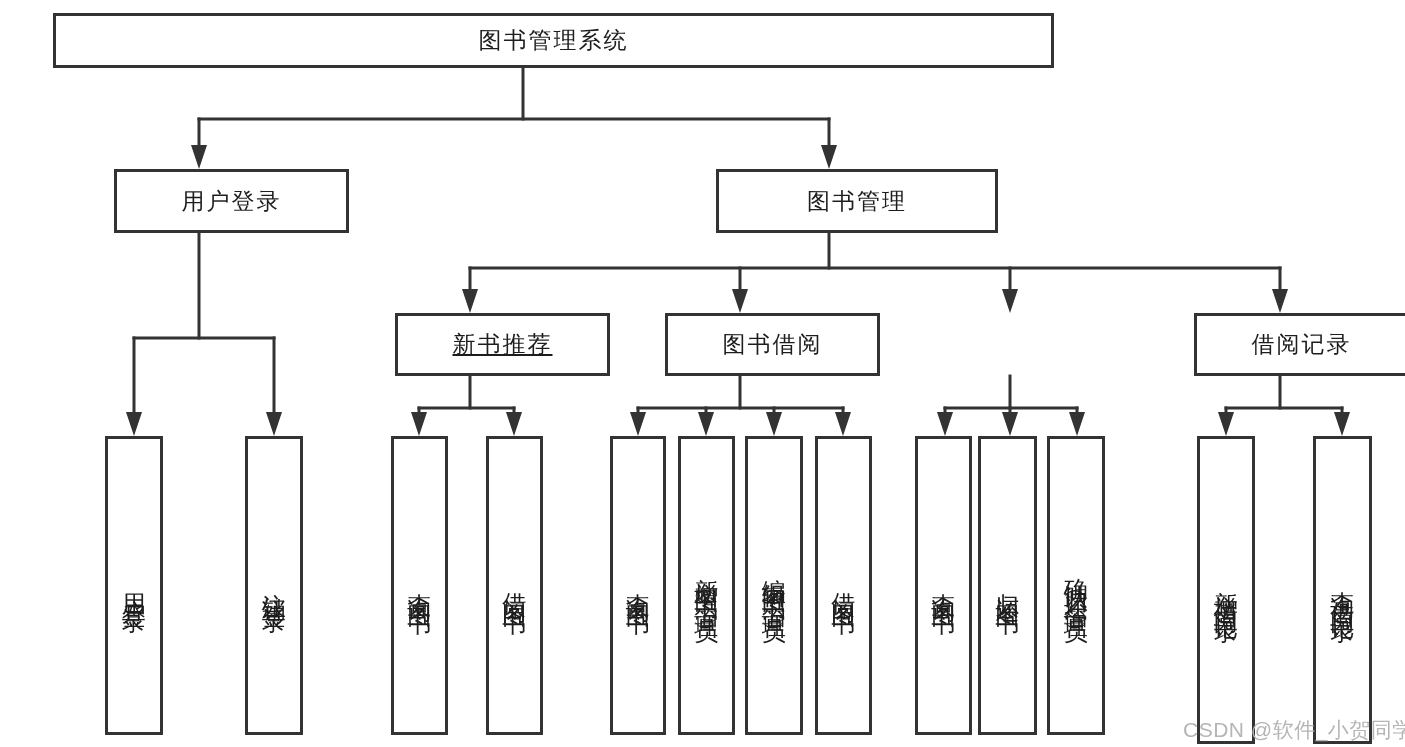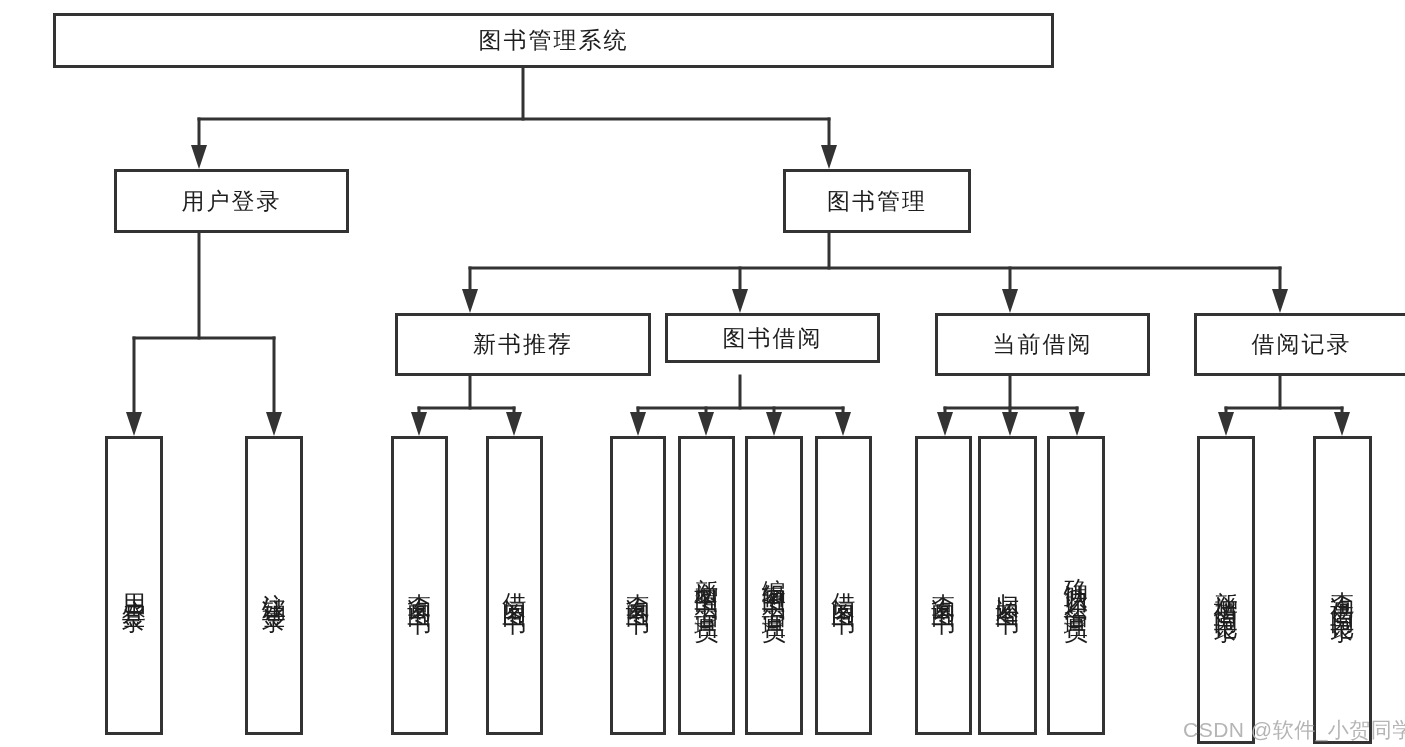"图书管理" .n-l2b { left: 751px -> 684px; width: 188px -> 282px }
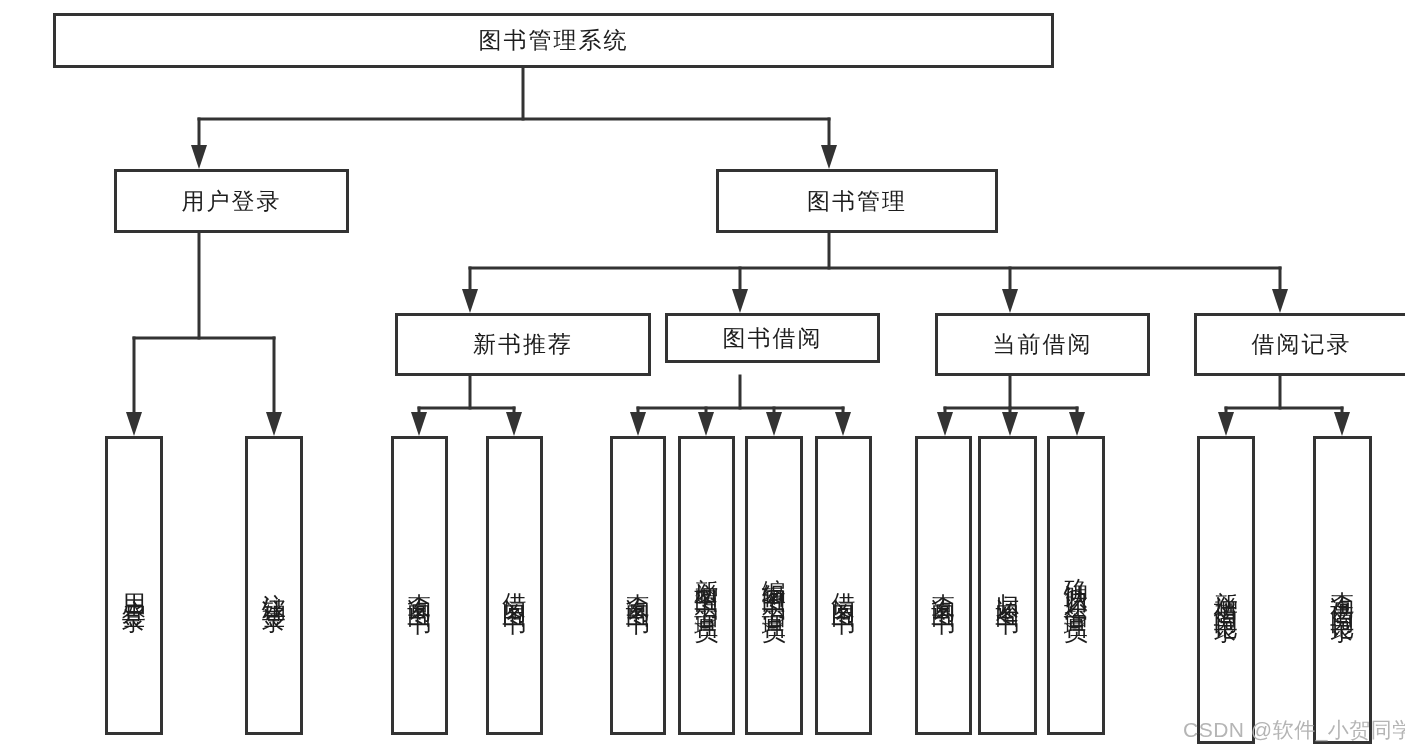"新书推荐" .n-l3a { text-decoration: none -> underline; width: 256px -> 215px }
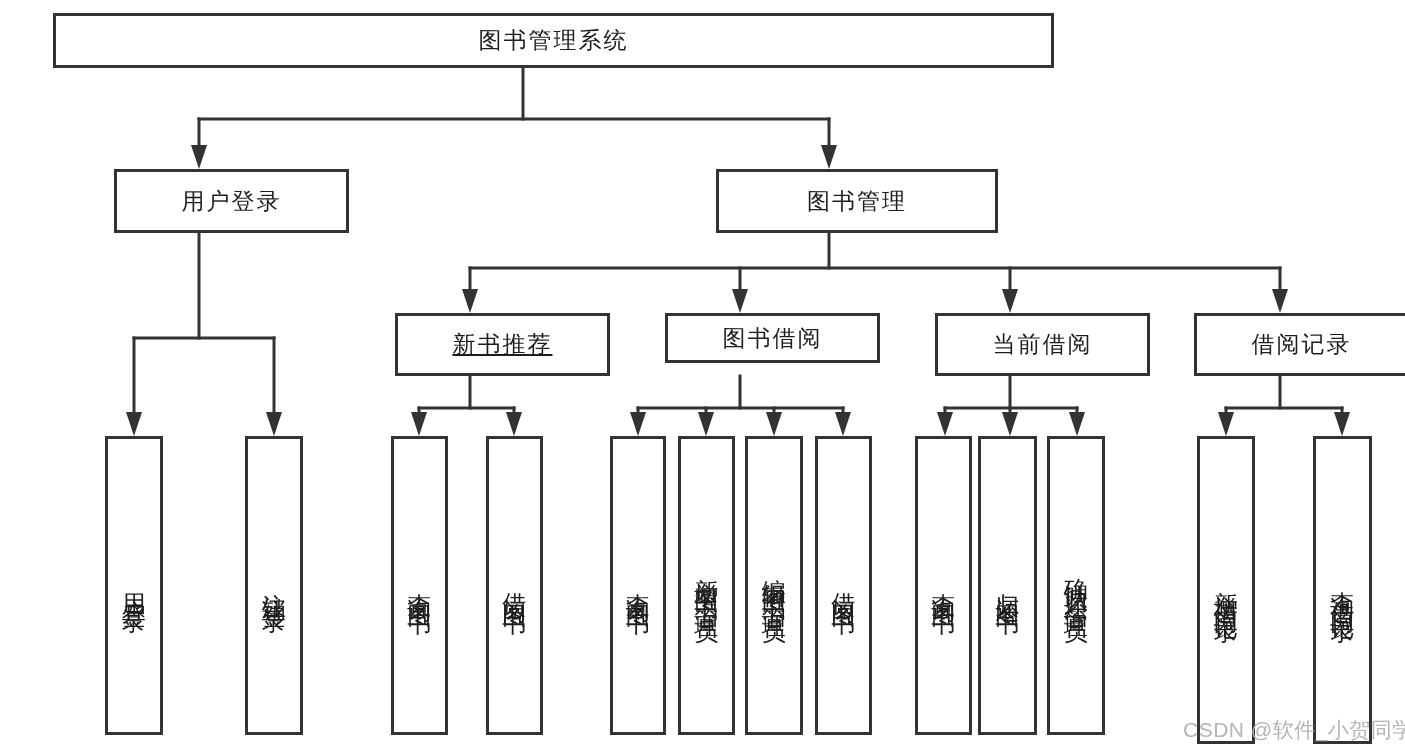"图书借阅" .n-l3b { height: 50px -> 63px }
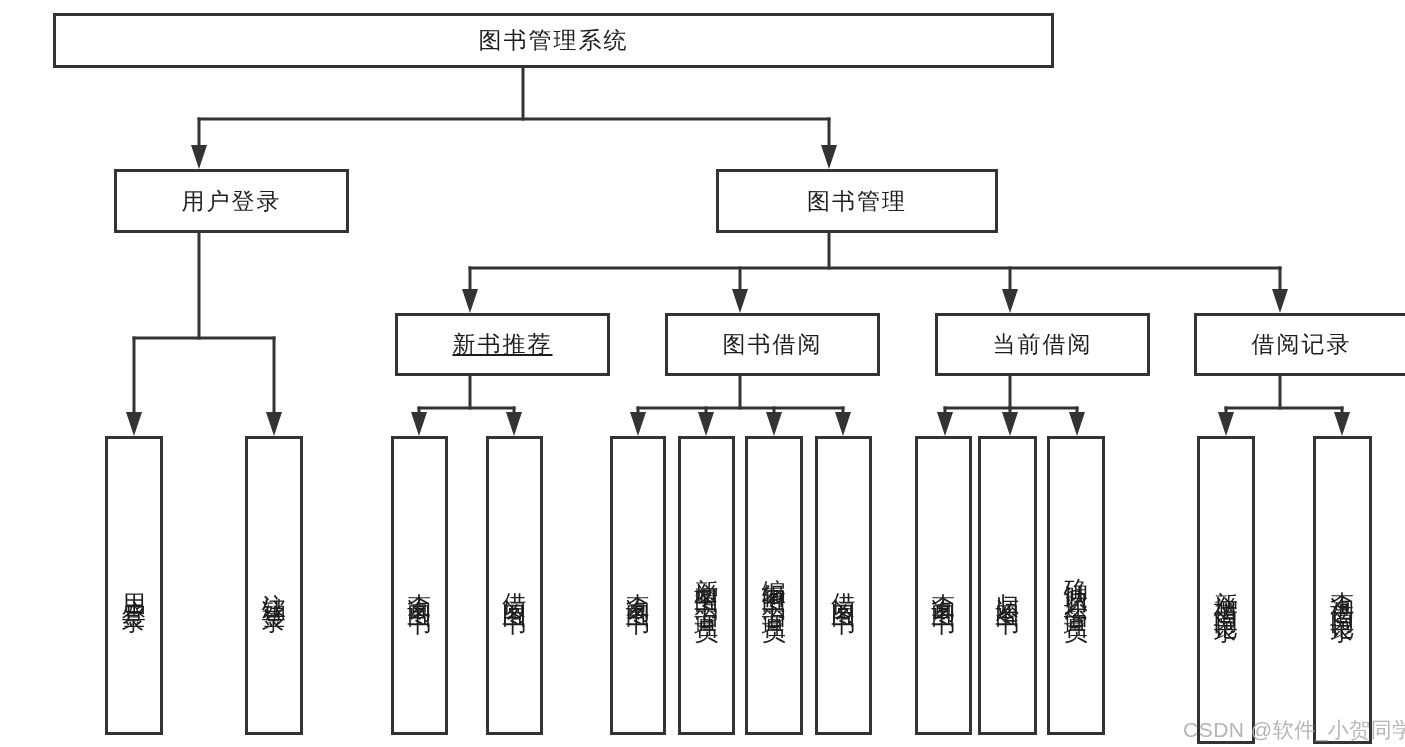"当前借阅" div.box { html: <div>当前借阅</div> -> none }
